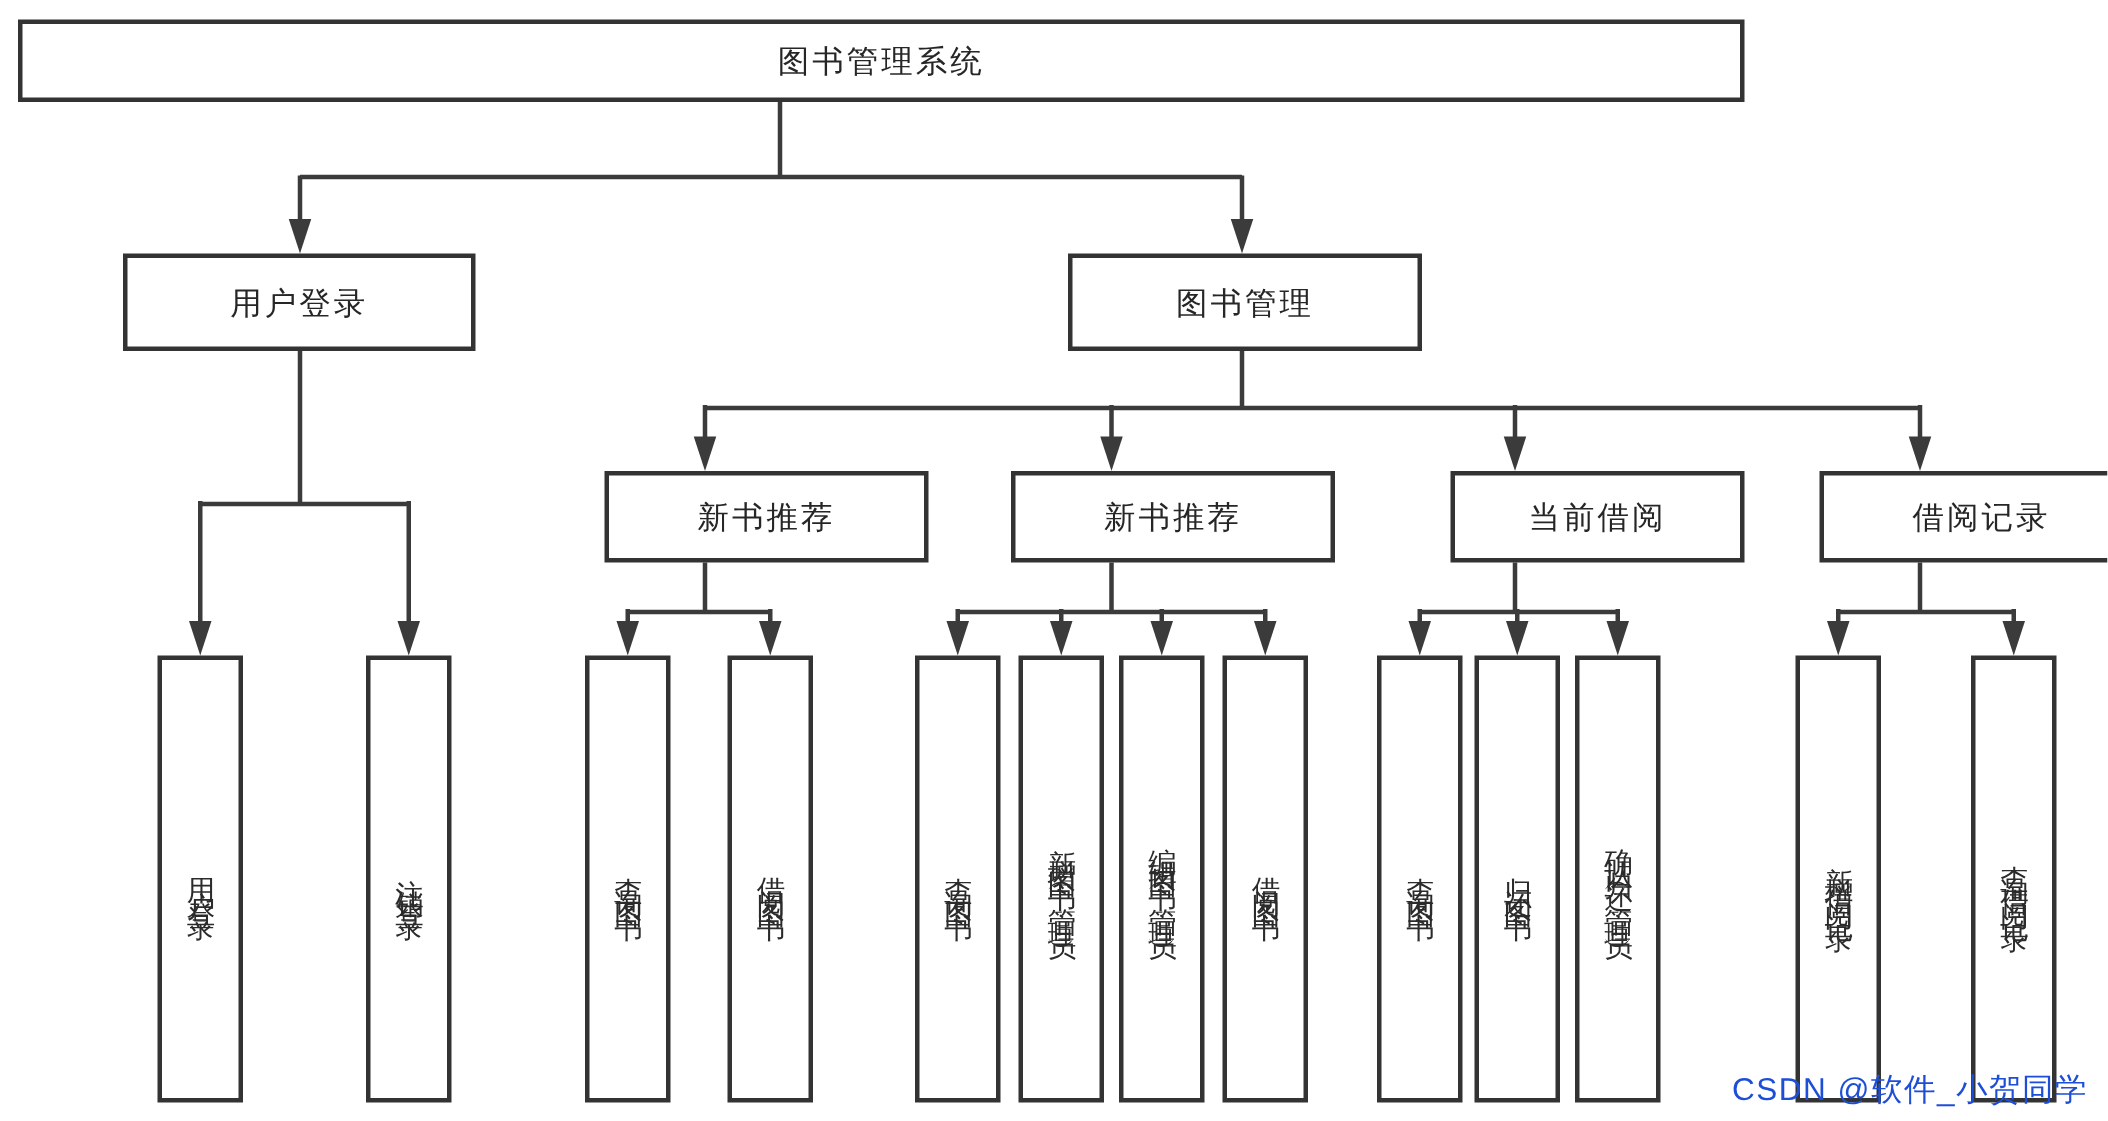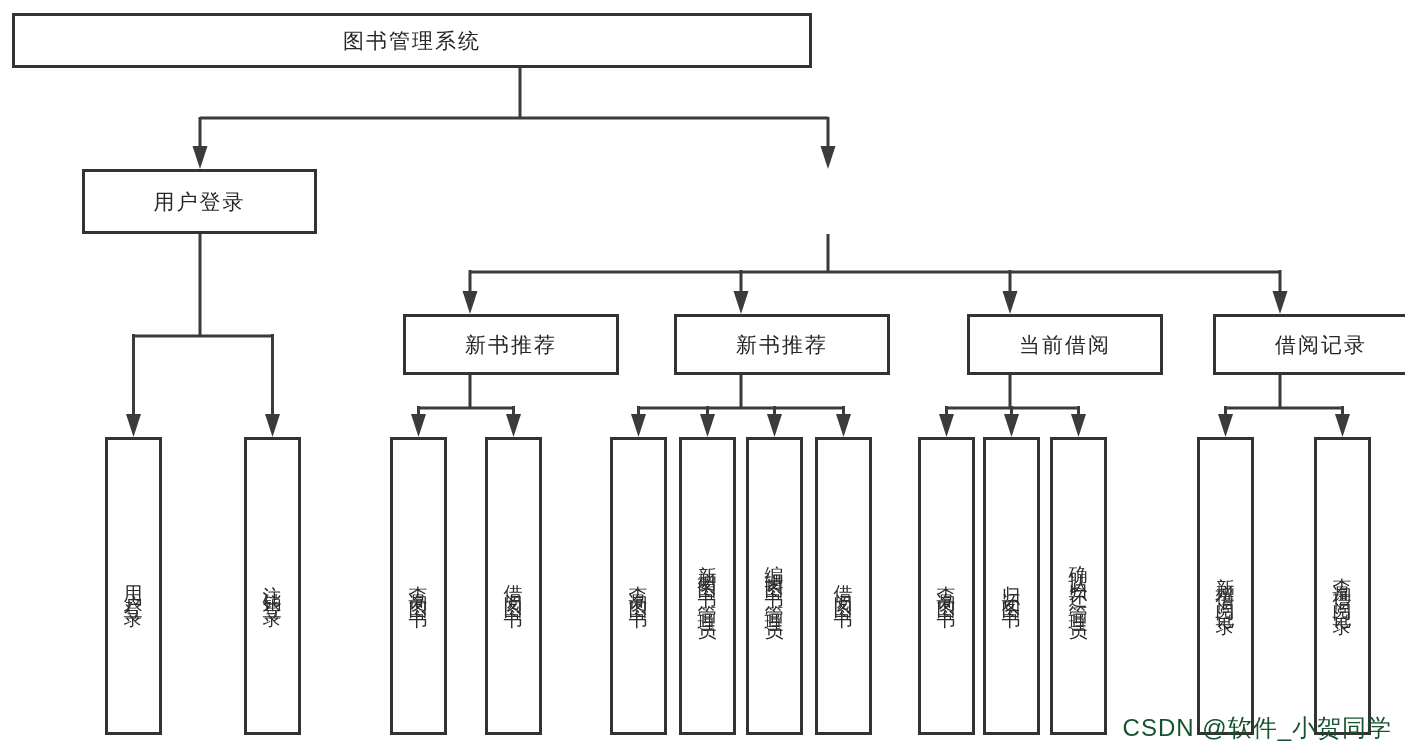"图书管理系统" .root { width: 800px -> 1151px }
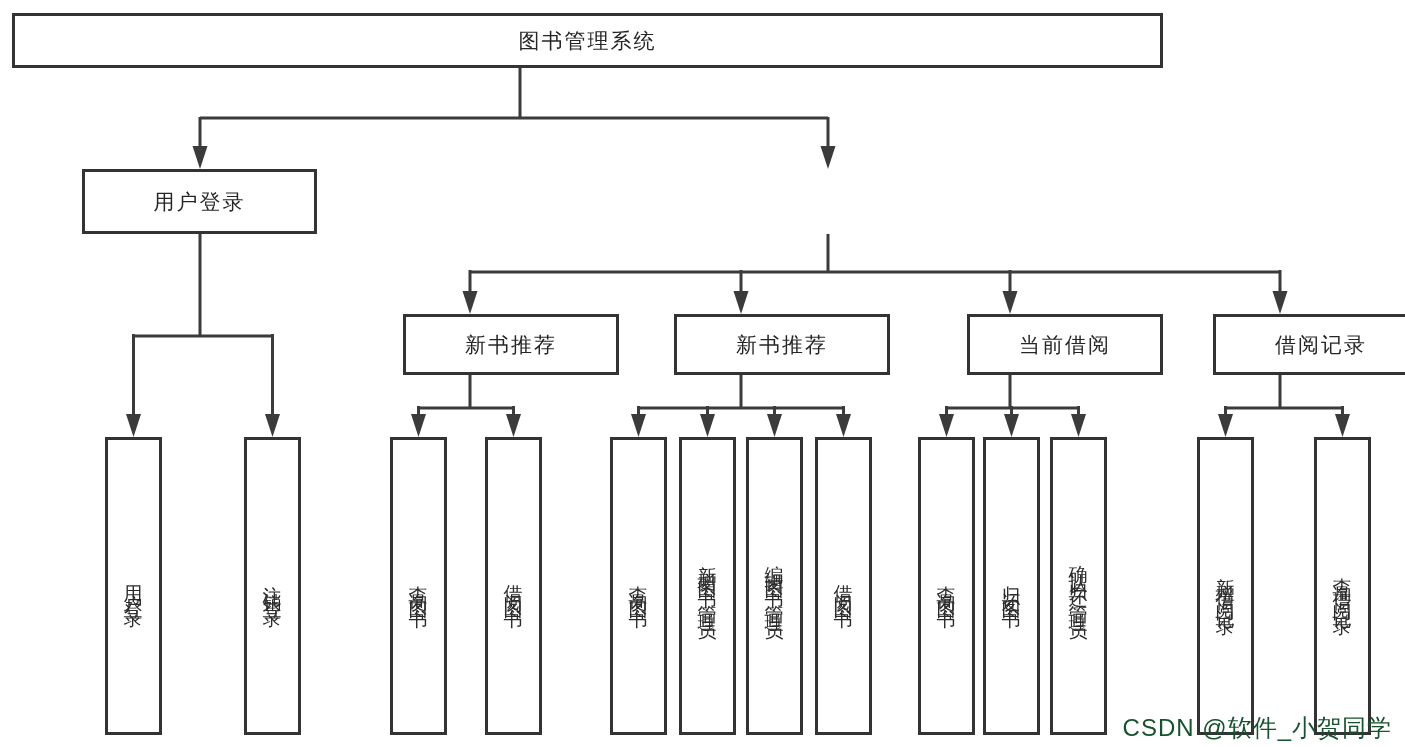"图书管理" div.box { html: none -> <div>图书管理</div> }
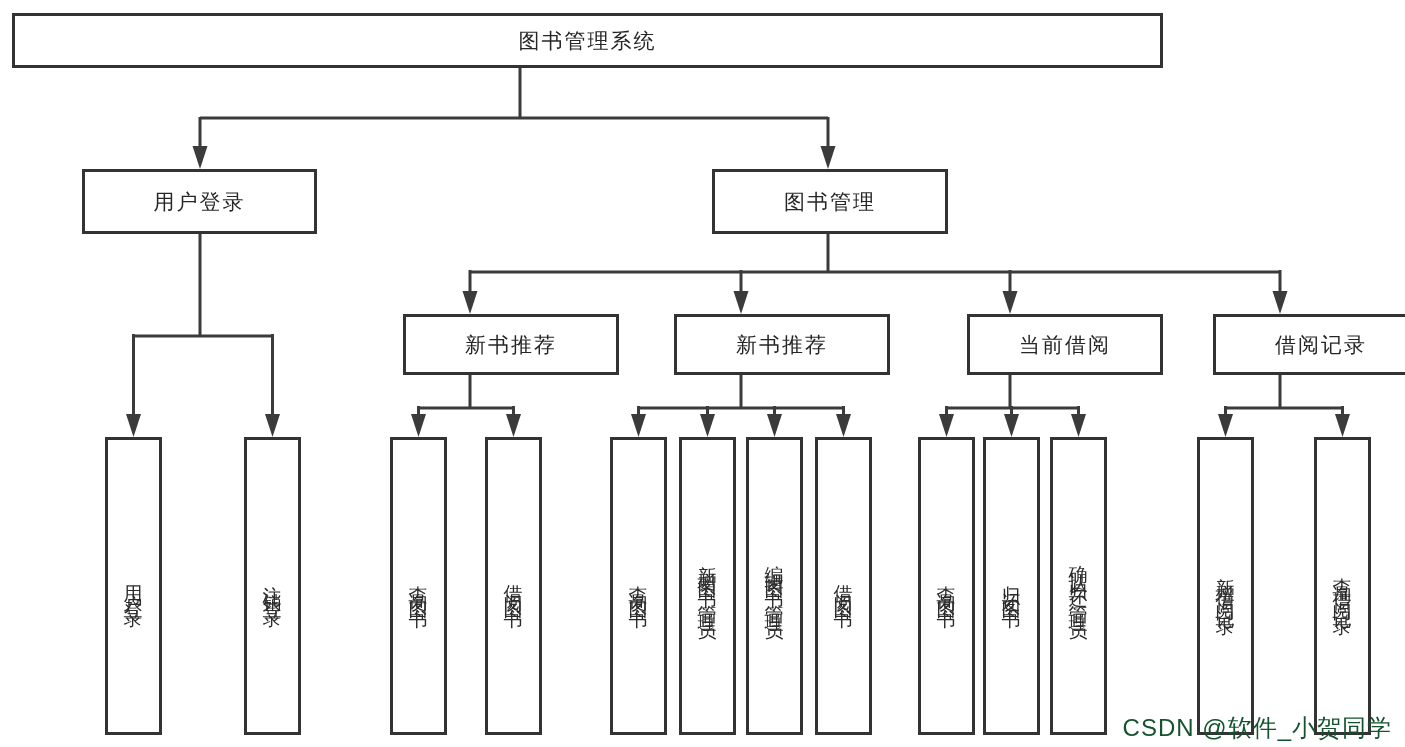"CSDN @软件_小贺同学" .watermark { color: #14532d -> #1d4ed8; font-size: 24px -> 21px }
